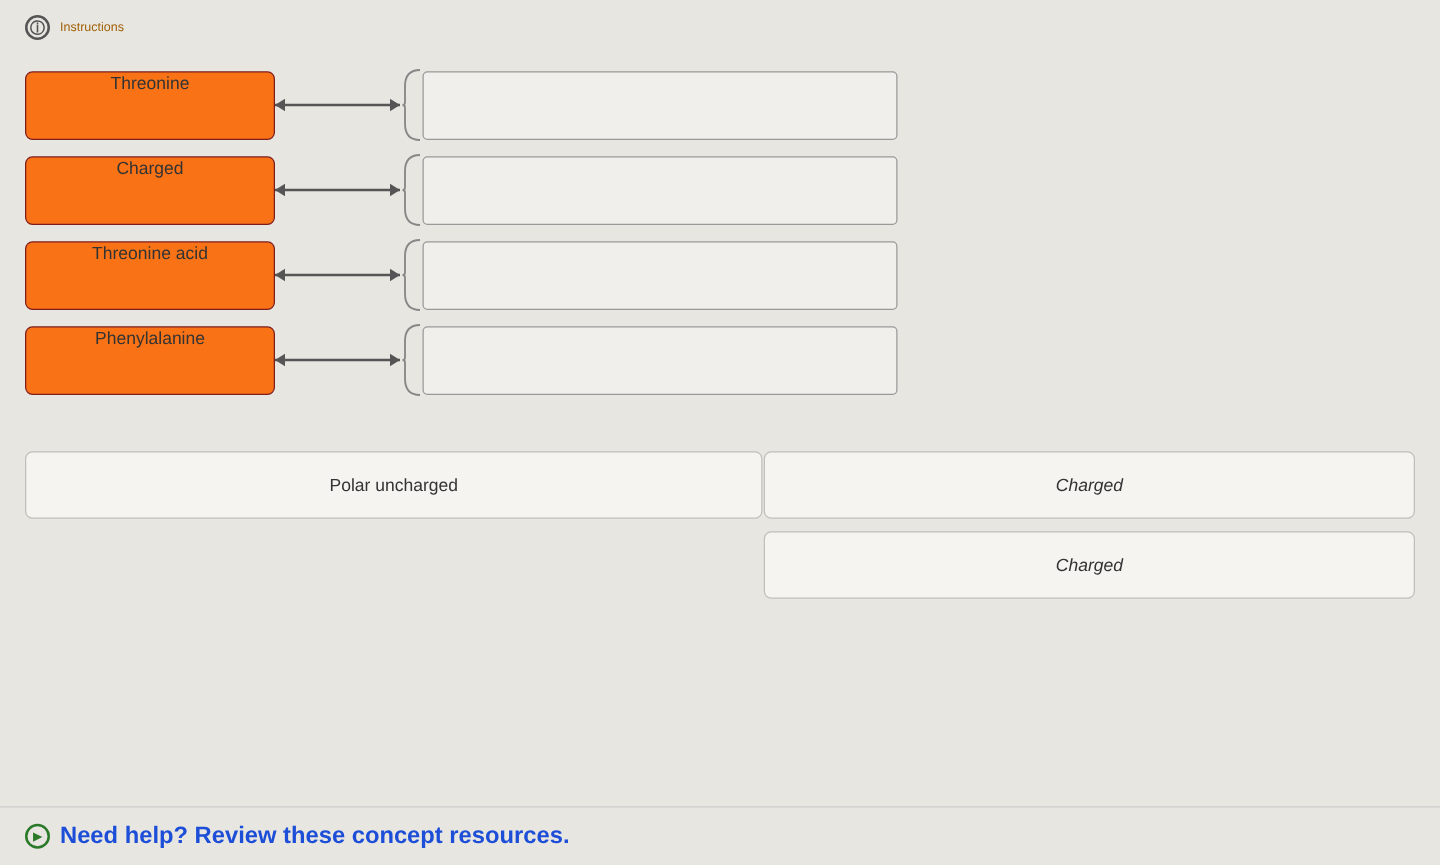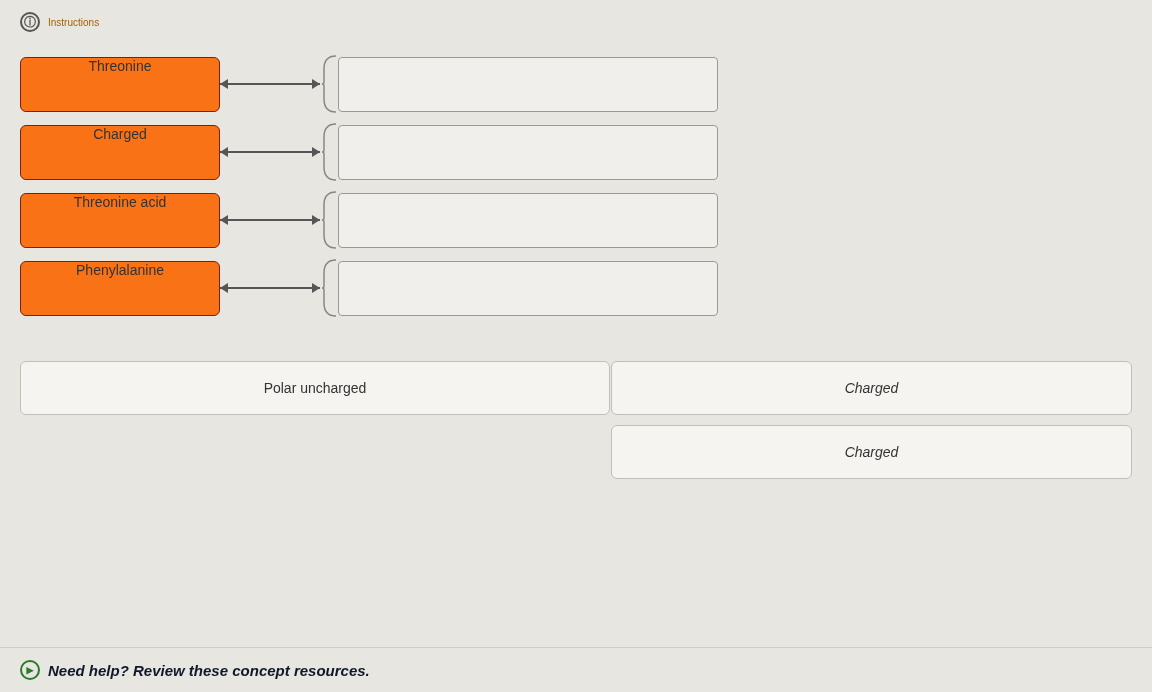"Need help? Review these concept" .help-text { color: #0f172a -> #1d4ed8; font-size: 15px -> 19px; font-style: italic -> none }
